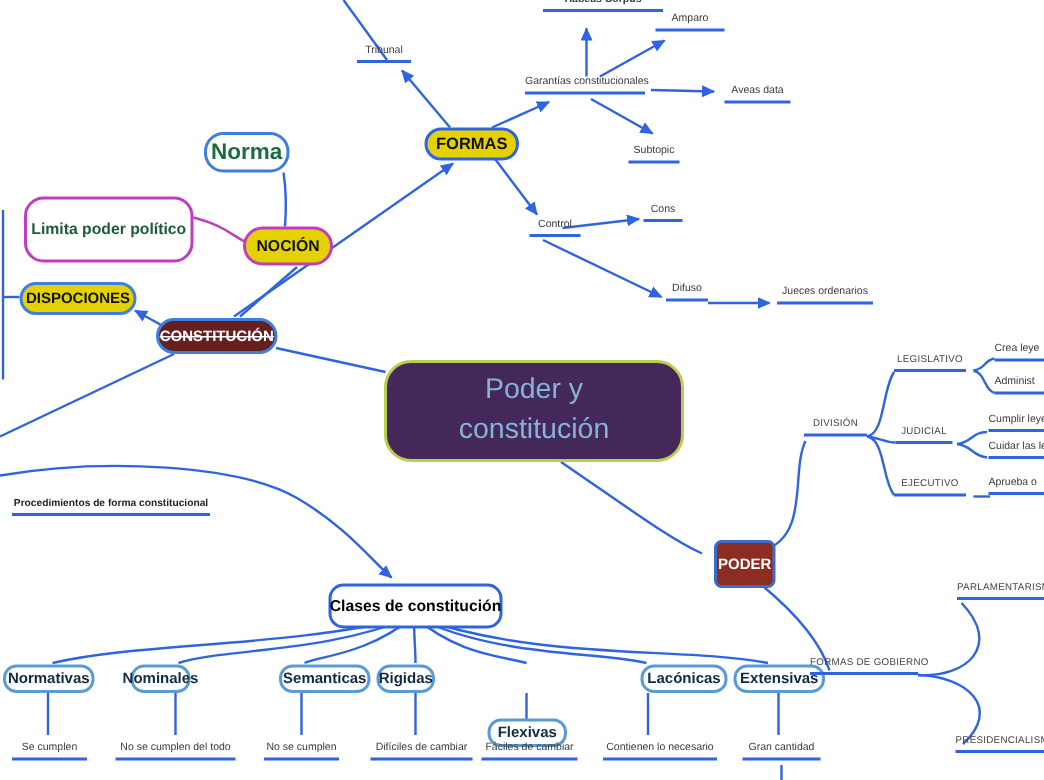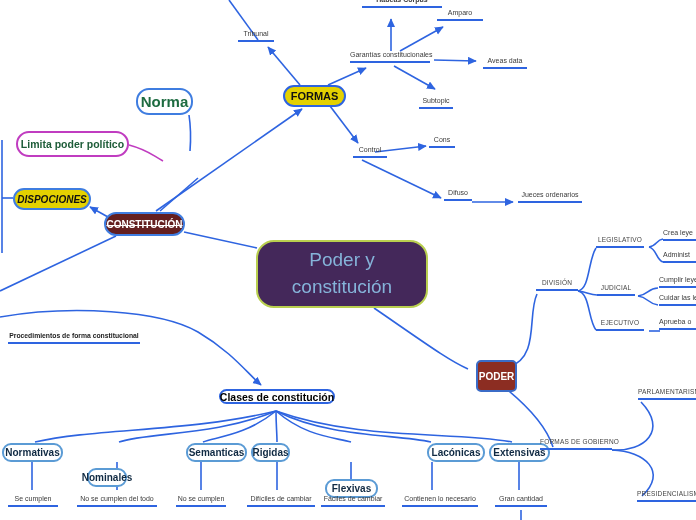"Limita poder político" .limita { height: 26px -> 44px }
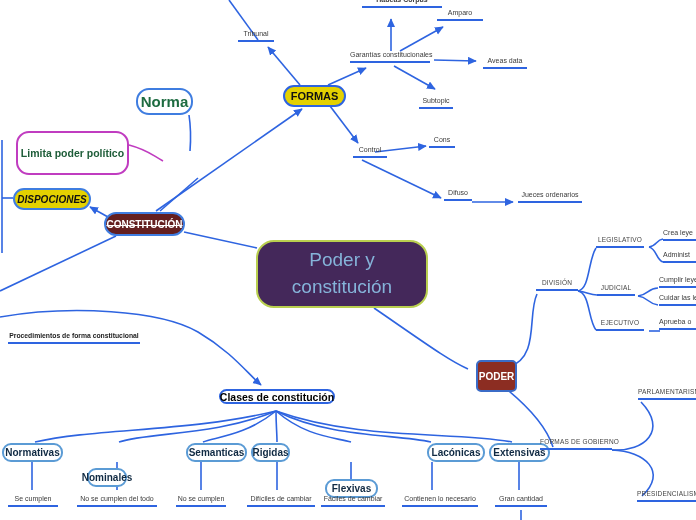"NOCIÓN" div.node { html: none -> <div> <span>NOCIÓN</span> </div> }
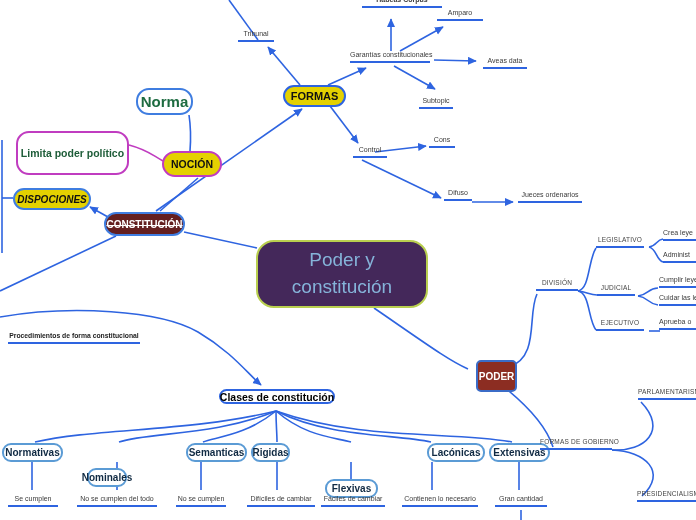"DISPOCIONES" .dispociones { font-style: italic -> none }
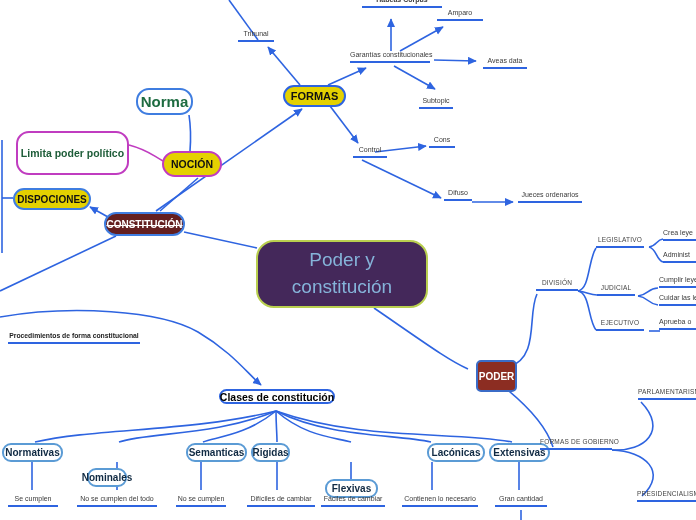"Poder y constitución" .central { width: 172px -> 200px }
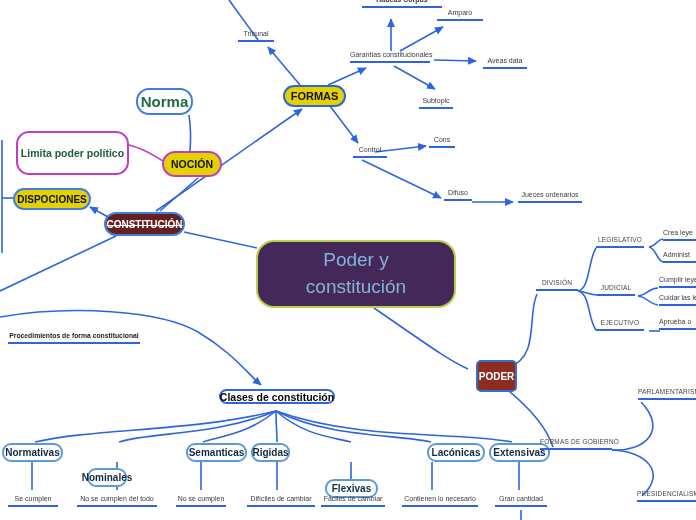"Clases de constitución" .clases { height: 15px -> 30px }
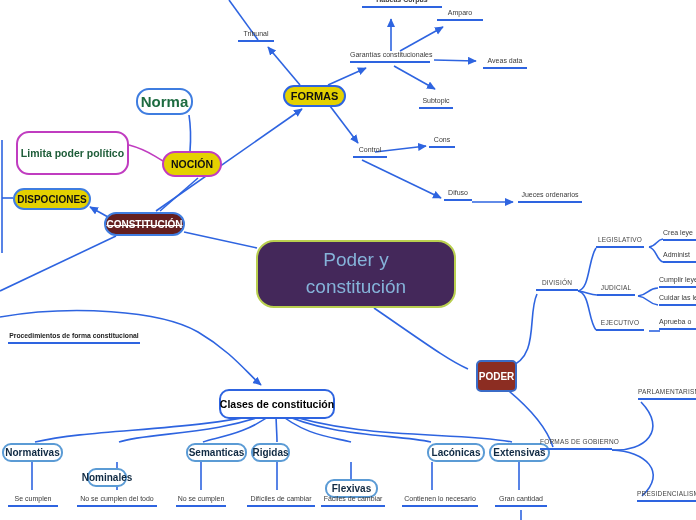"Nominales" div.node { top: 468px -> 443px }
